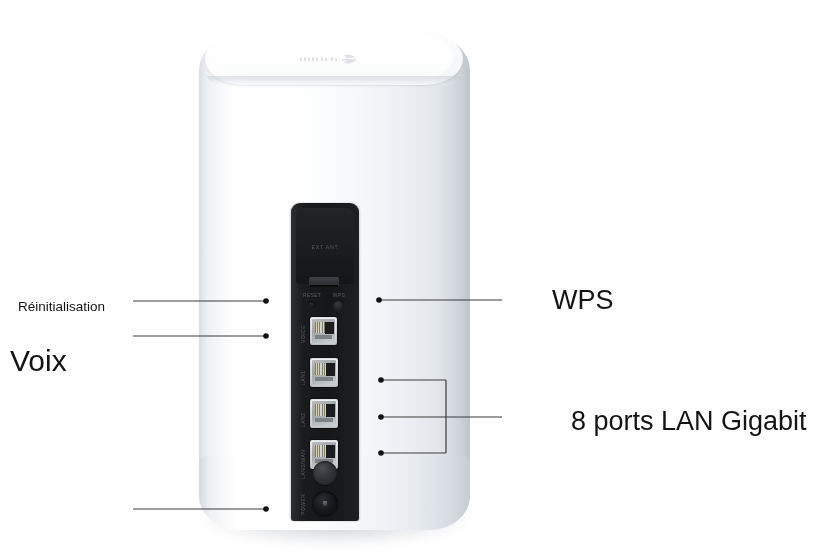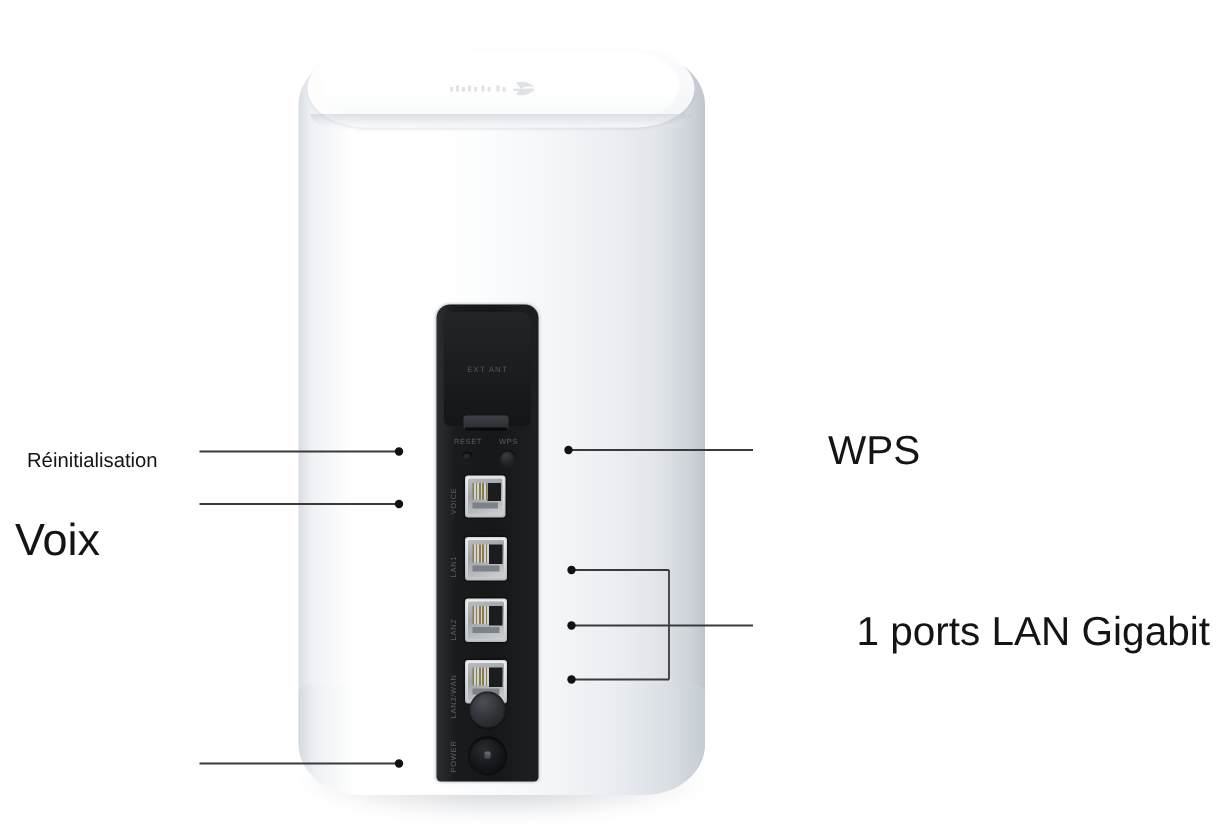"1 ports LAN Gigabit" div.callout { text: 1 -> 8 }
